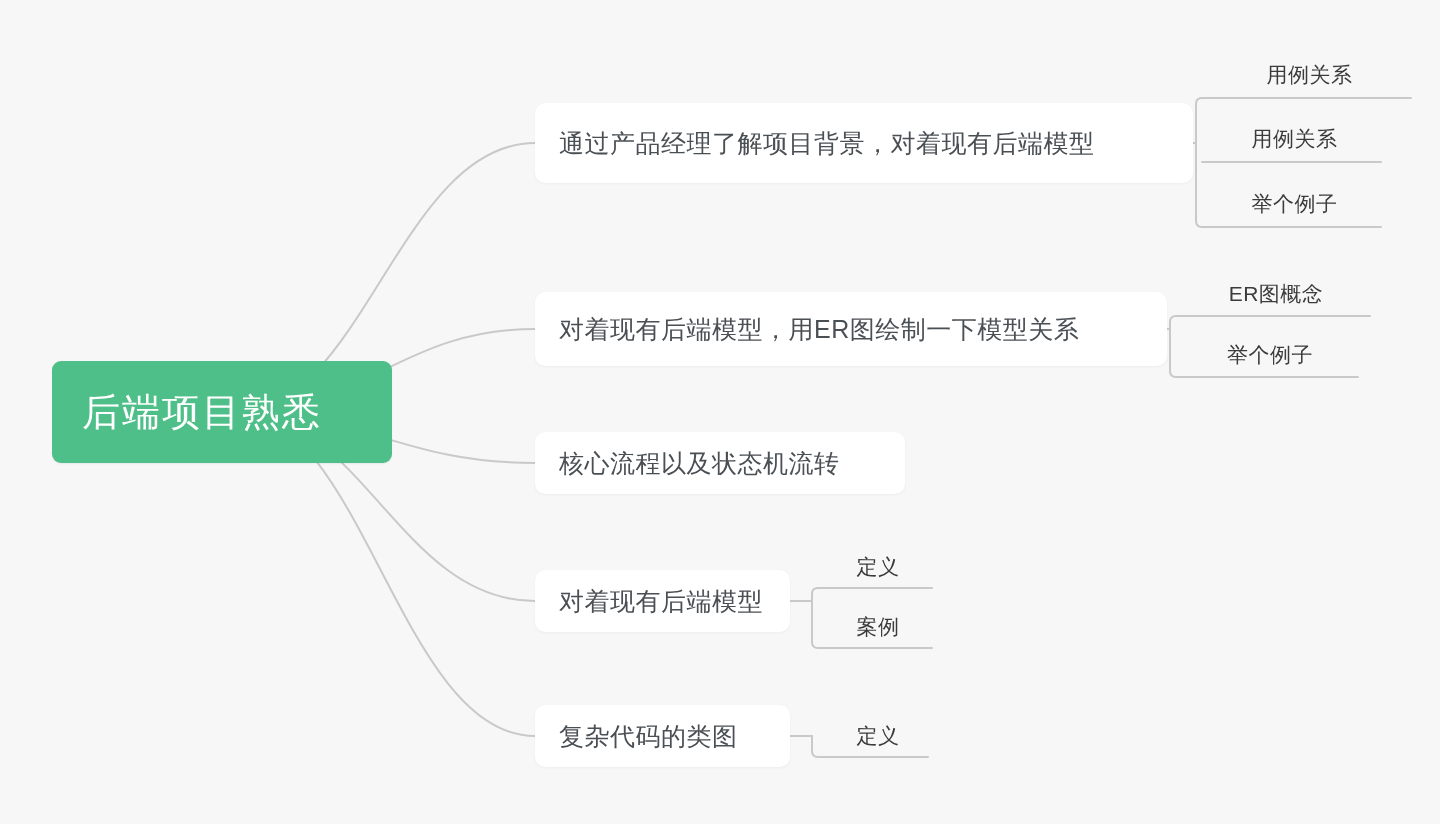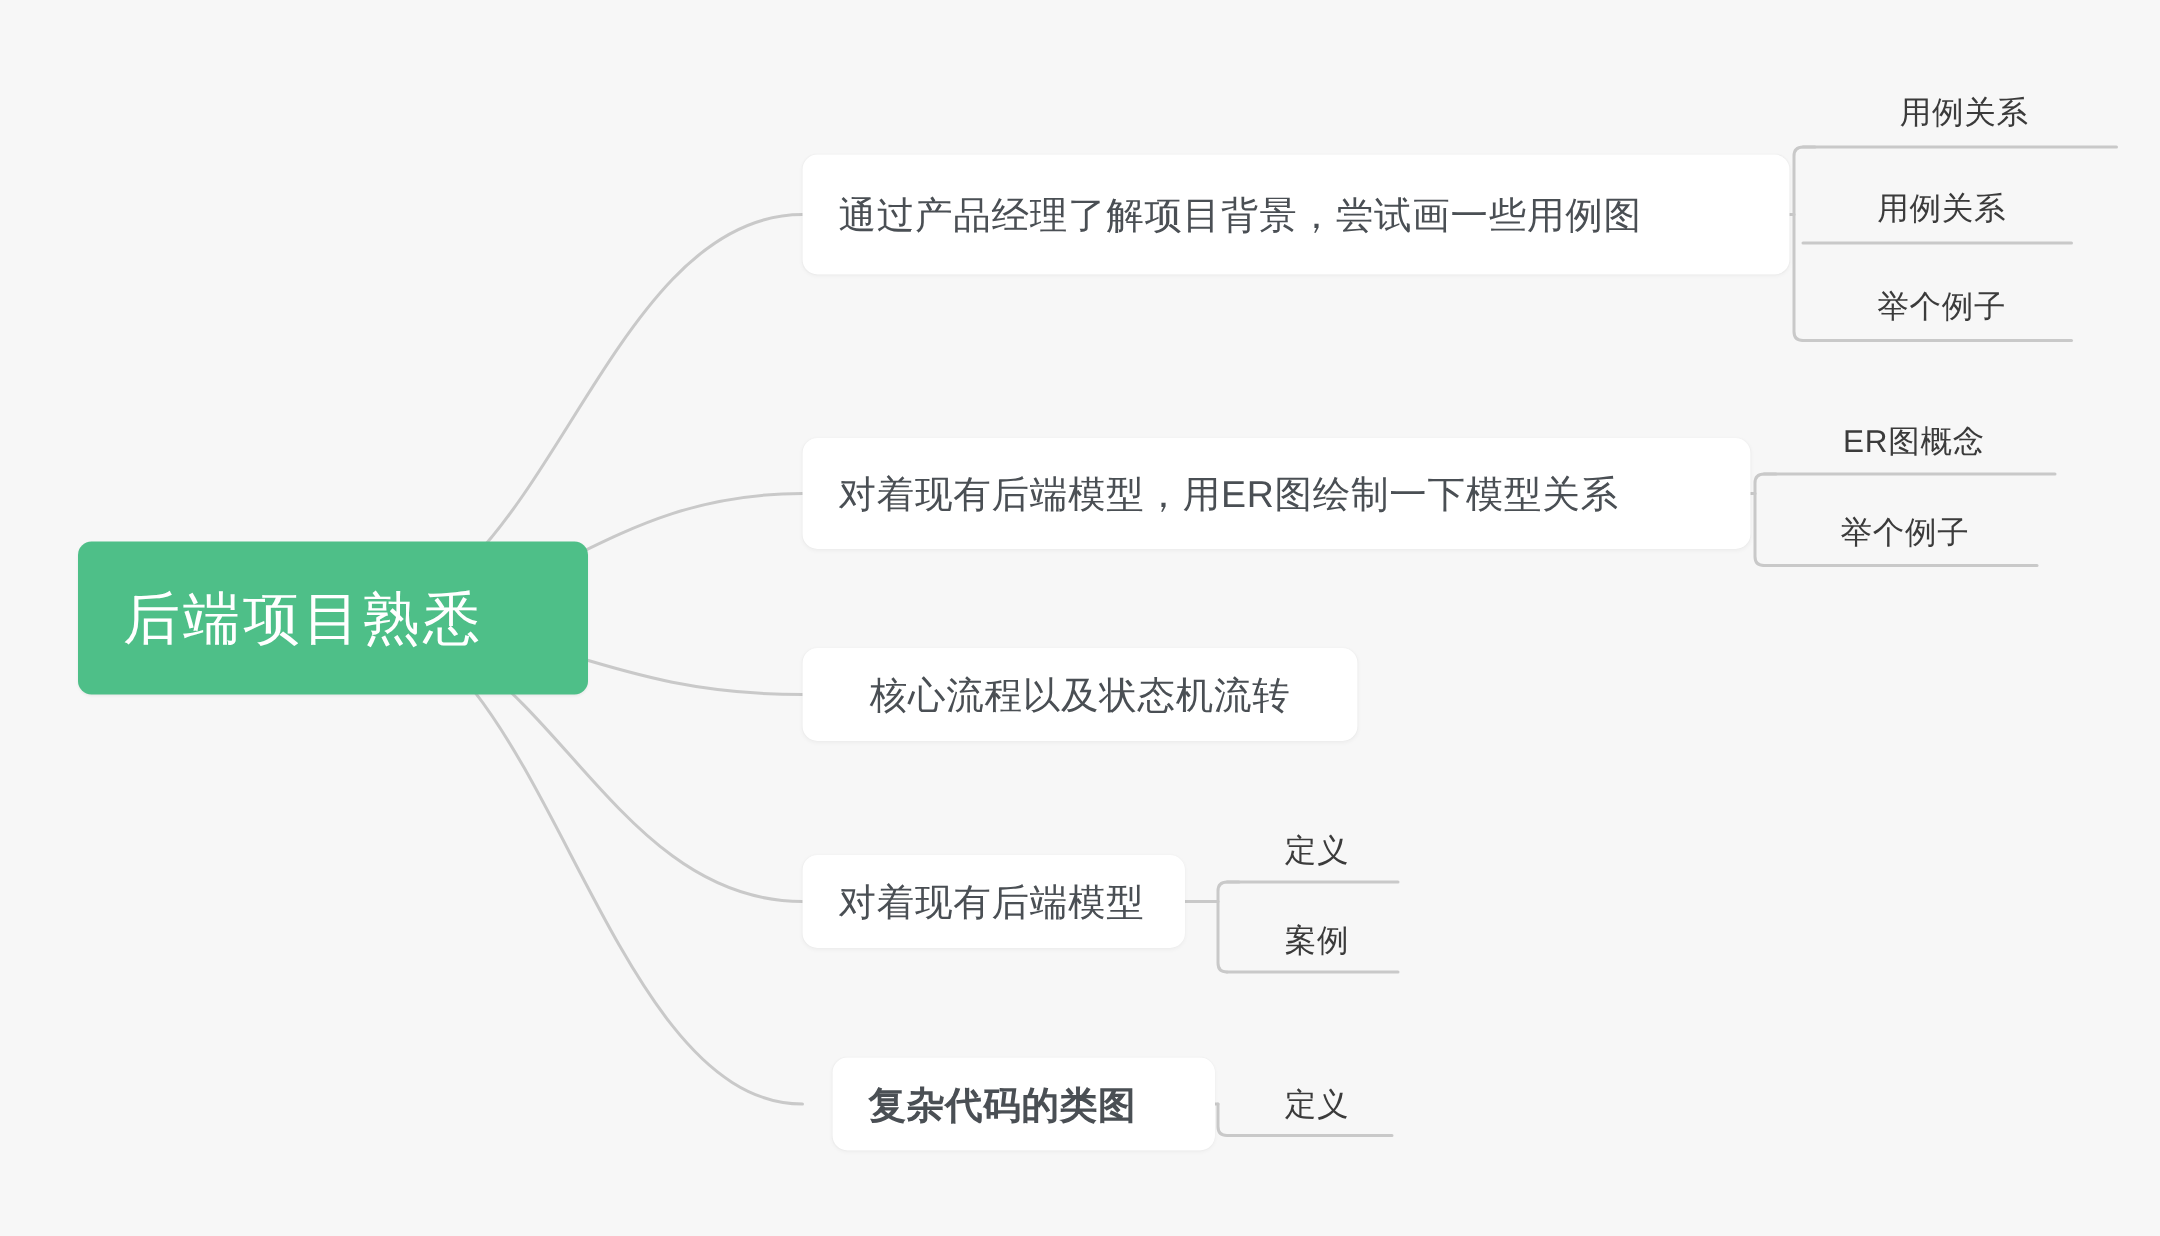"通过产品经理了解项目背景，尝试画一些用例图" span { text: 尝试画一些用例图 -> 对着现有后端模型 }
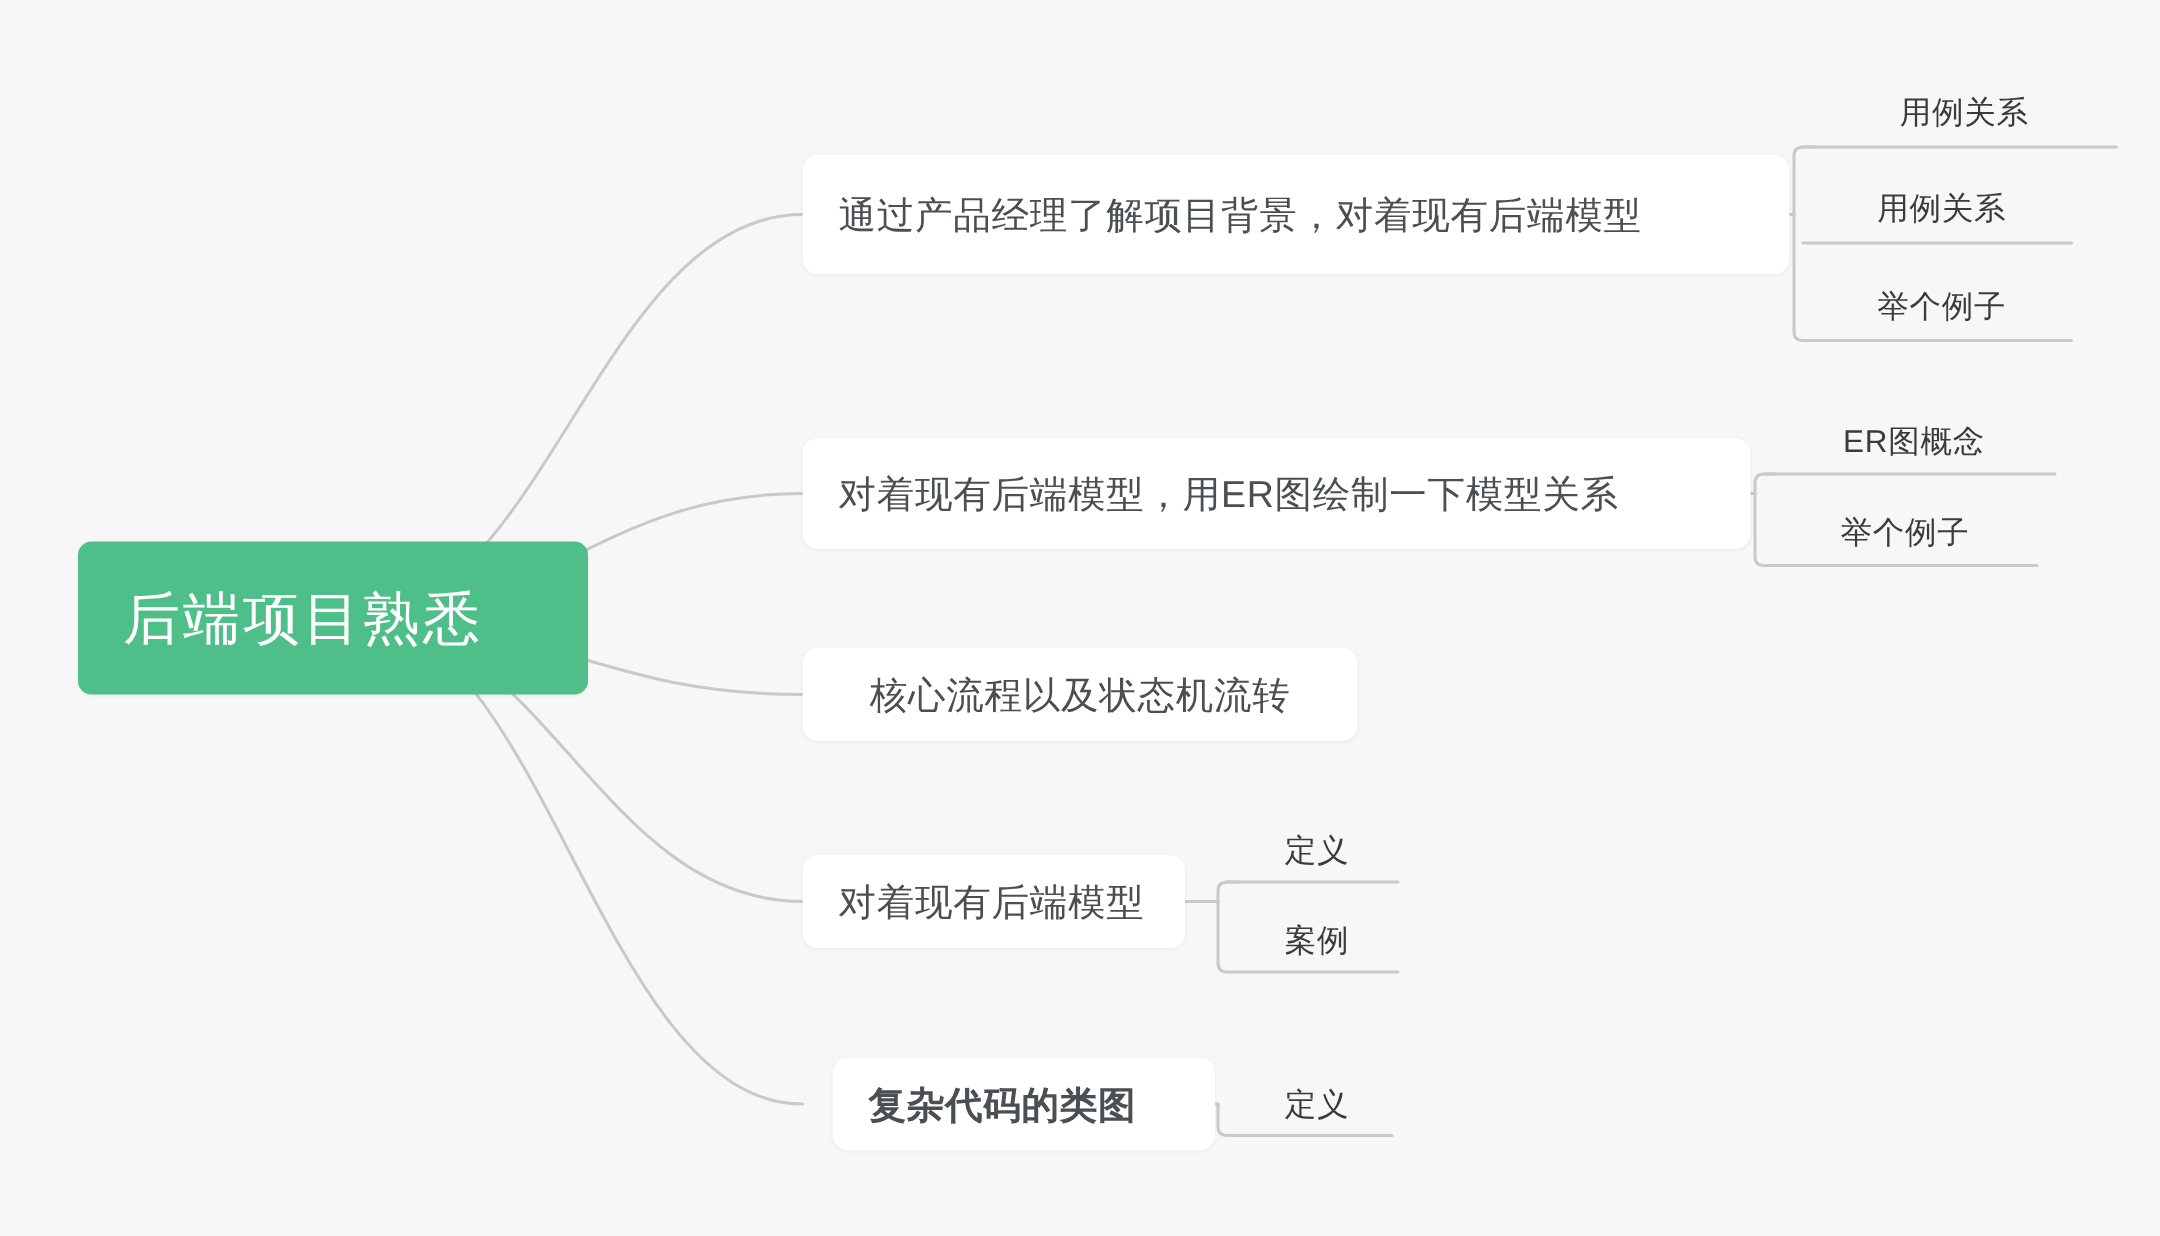"核心流程以及状态机流转" div.node { justify-content: center -> none }
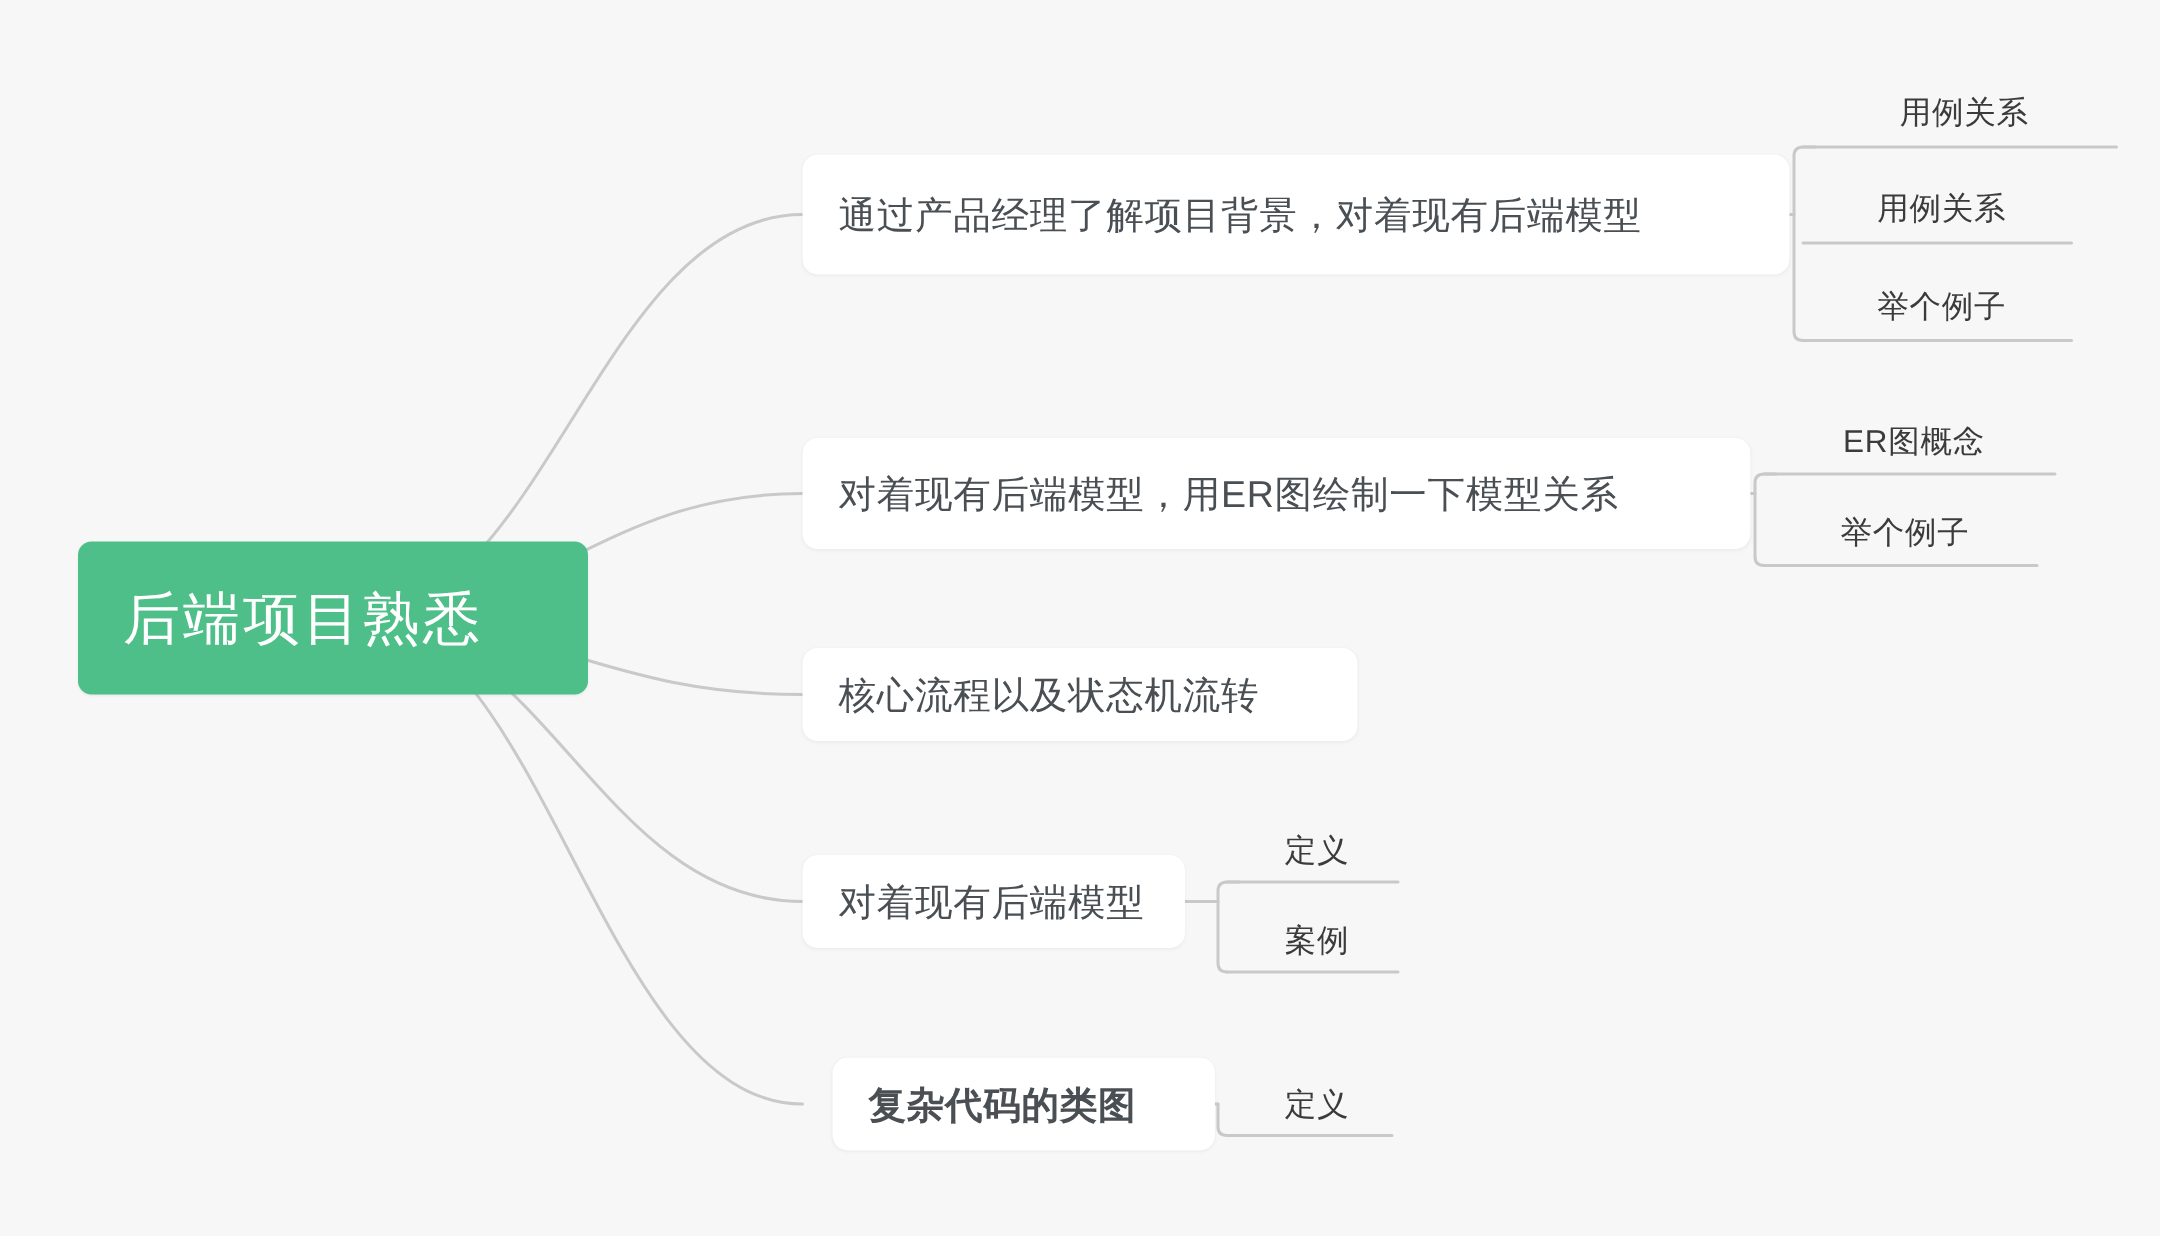"复杂代码的类图" div.node { font-weight: bold -> none; left: 555px -> 535px }
